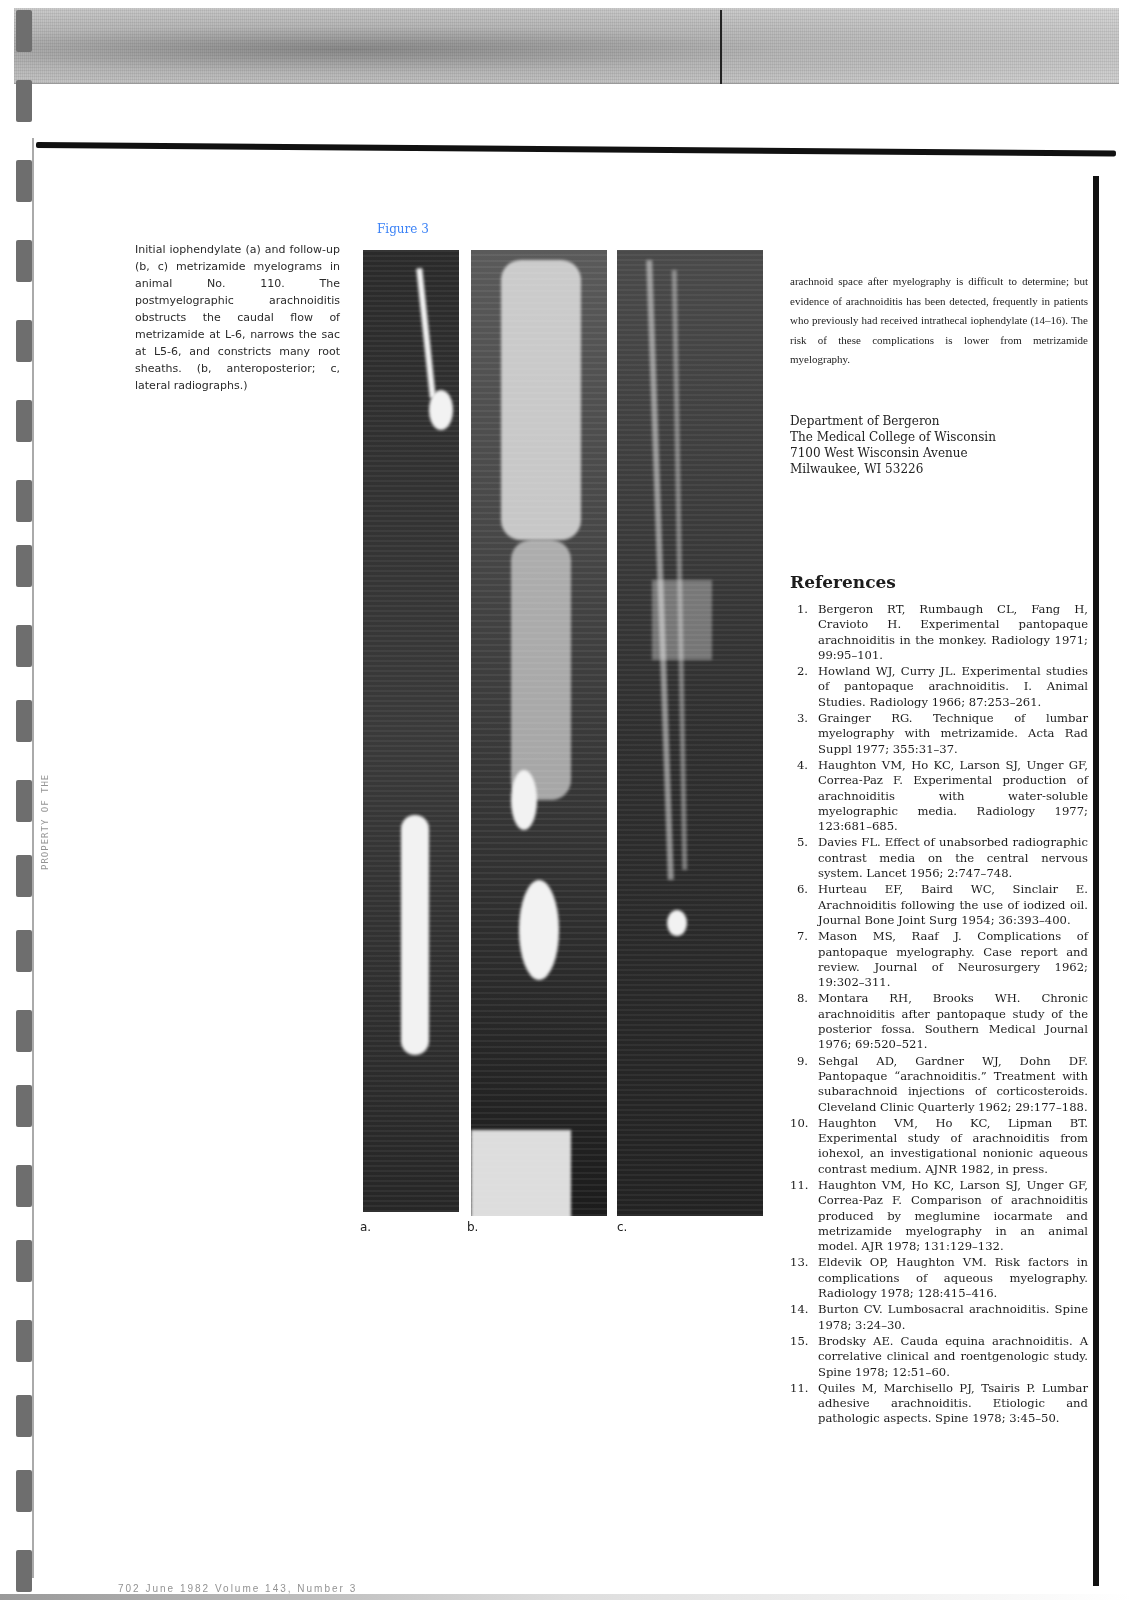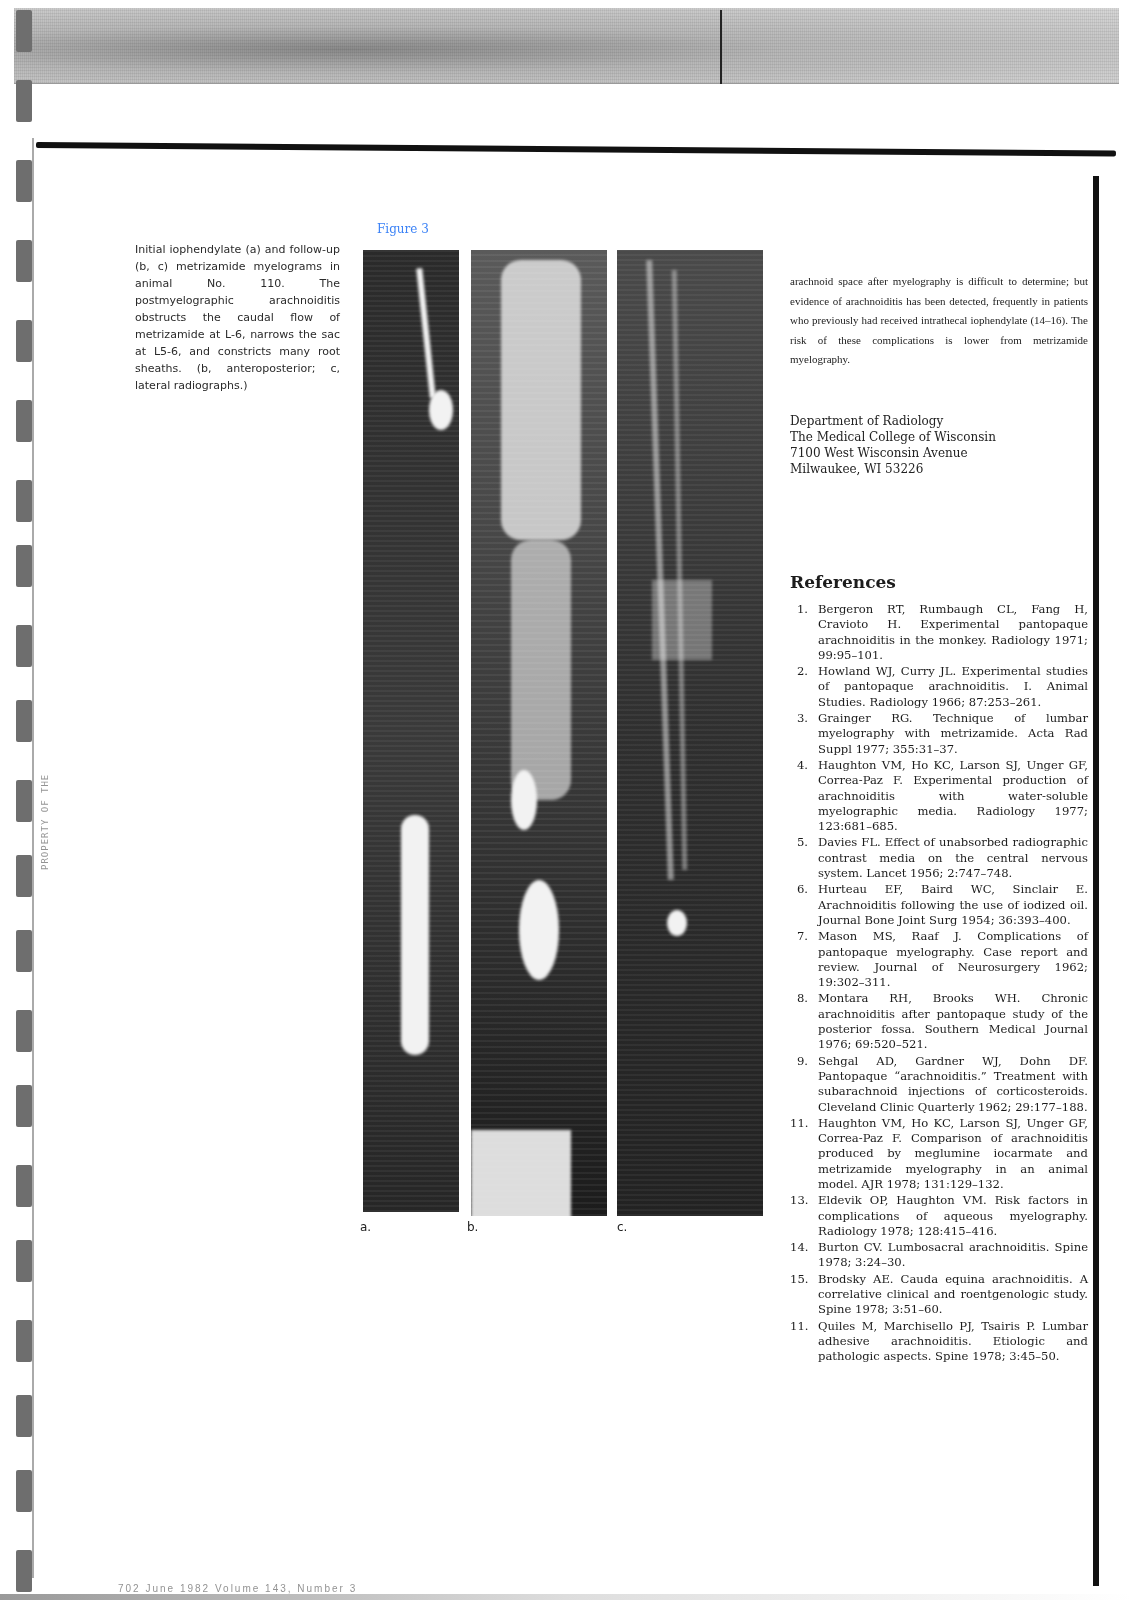"Department of Radiology" div { text: Radiology -> Bergeron }
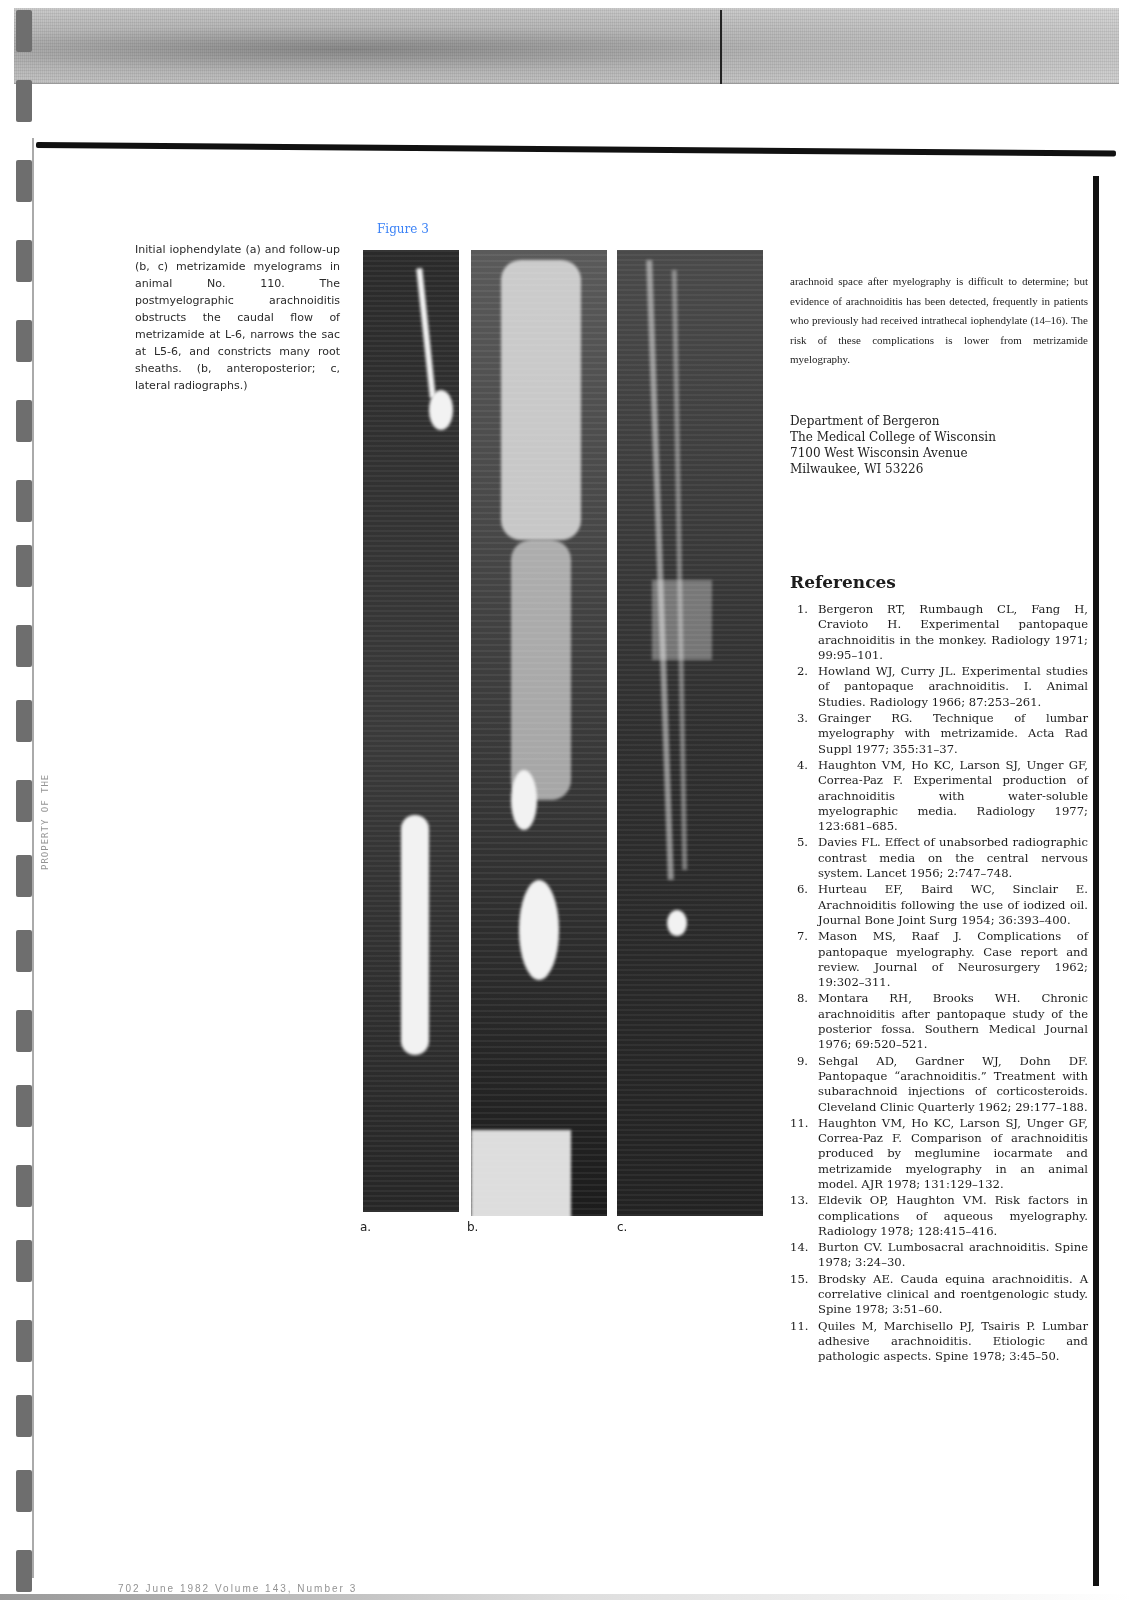"10." li.ref { html: none -> <li> <span>10.</span> <span>Haughton VM, Ho KC, Lipman BT. Experimental study of arachnoiditis from iohexol, an investigational nonionic aqueous contrast medium. AJNR 1982, in press.</span> </li> }
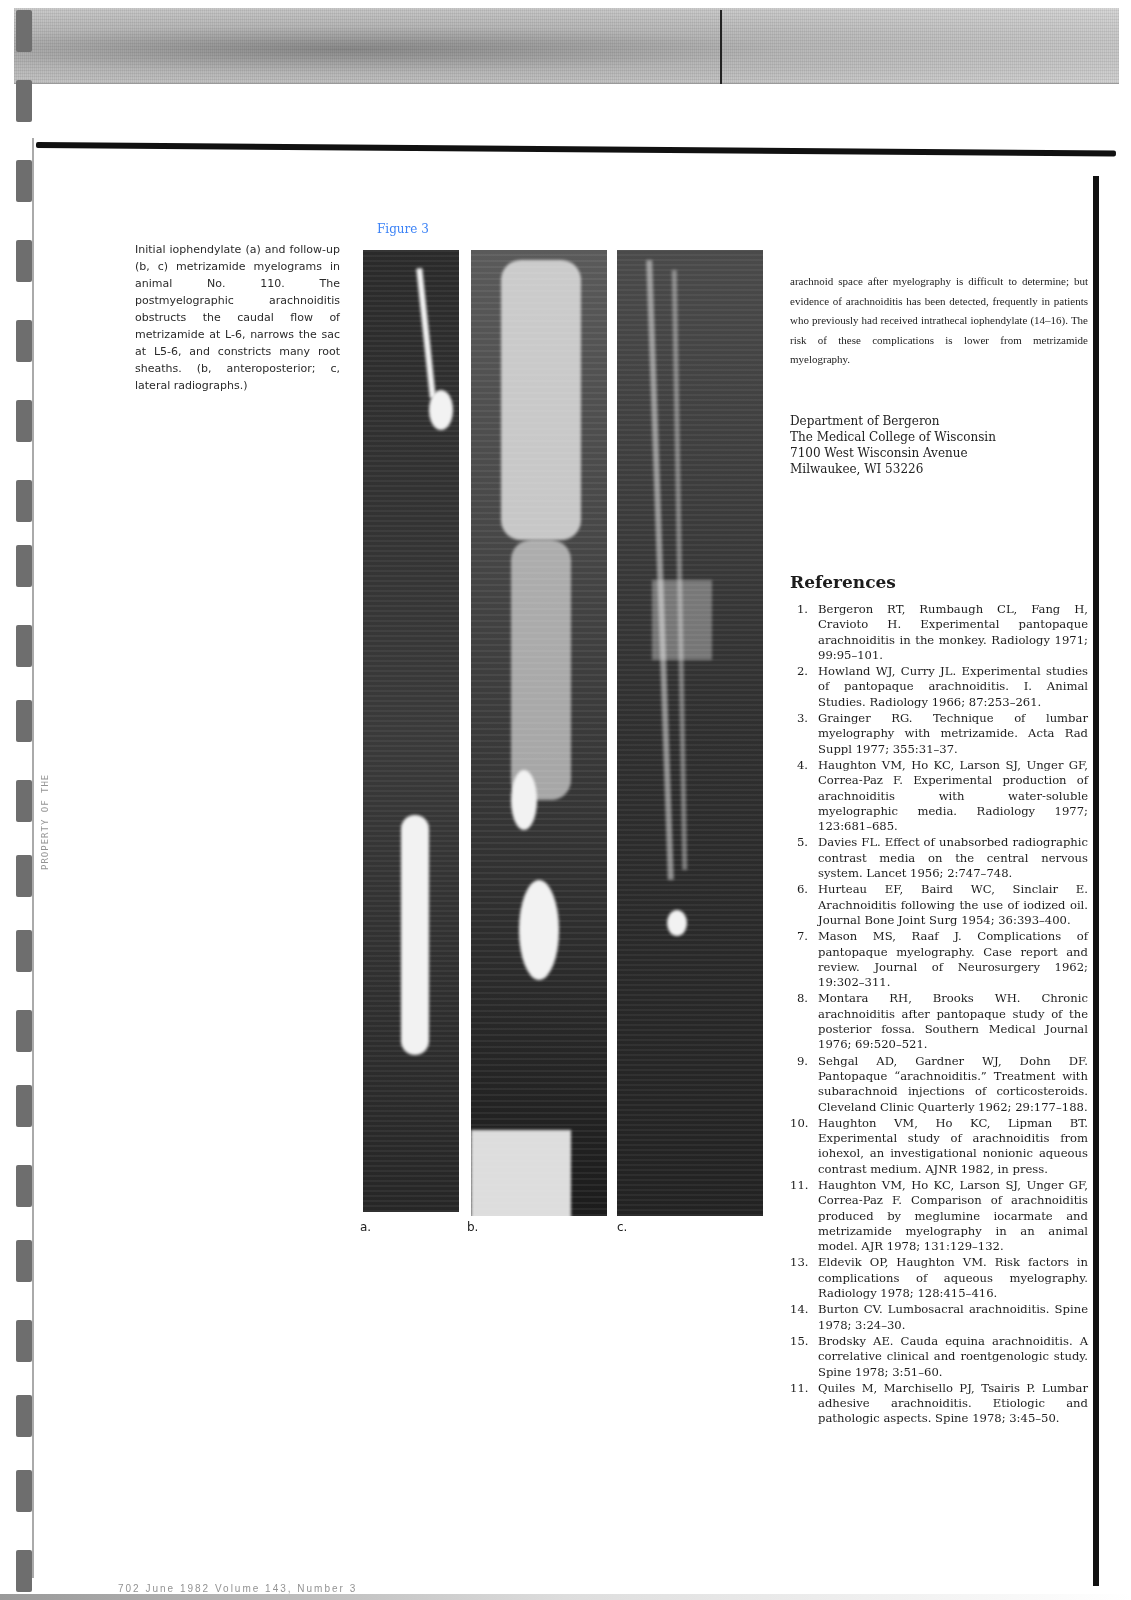"Brodsky AE. Cauda equina arachnoiditis." span.ref-text { text: 3:51 -> 12:51 }
